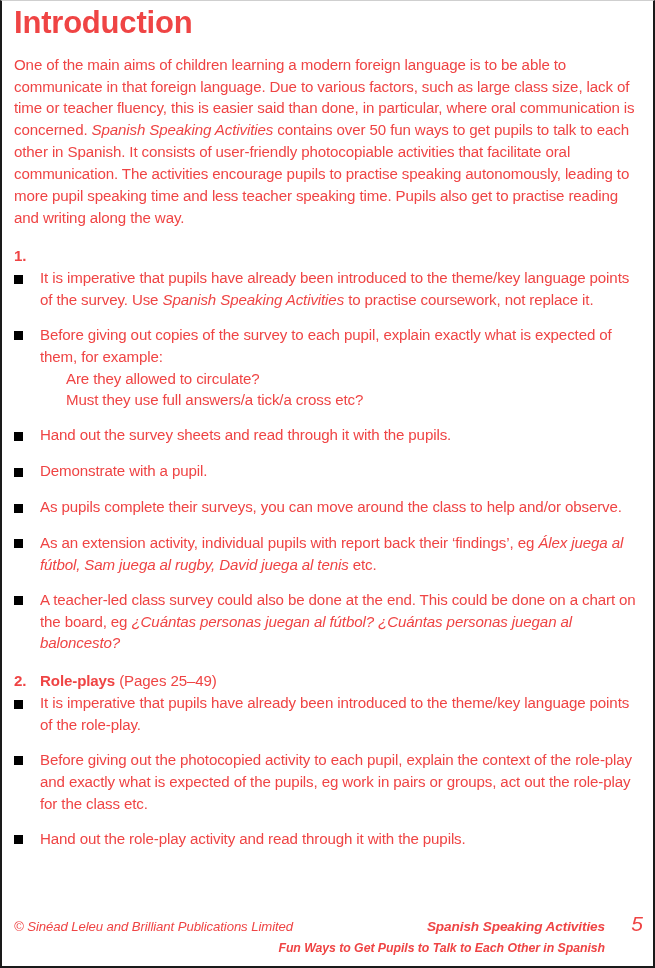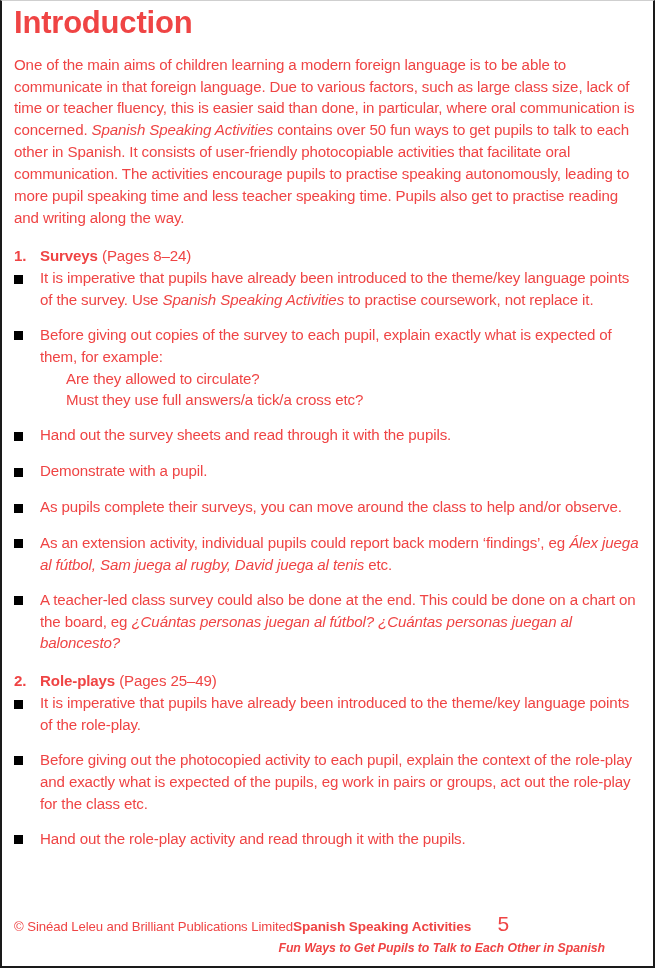"Surveys (Pages 8–24)" div { html: <div><span>Surveys</span><span> (Pages 8–24)</span></div> -> none }
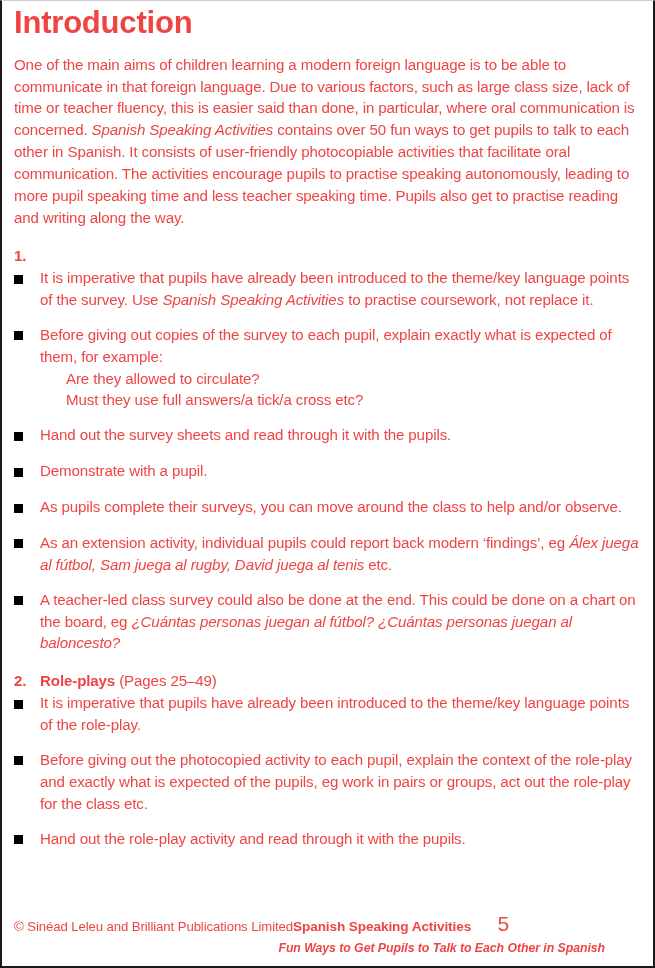"As an extension activity, individual" span { text: could report back modern -> with report back their }
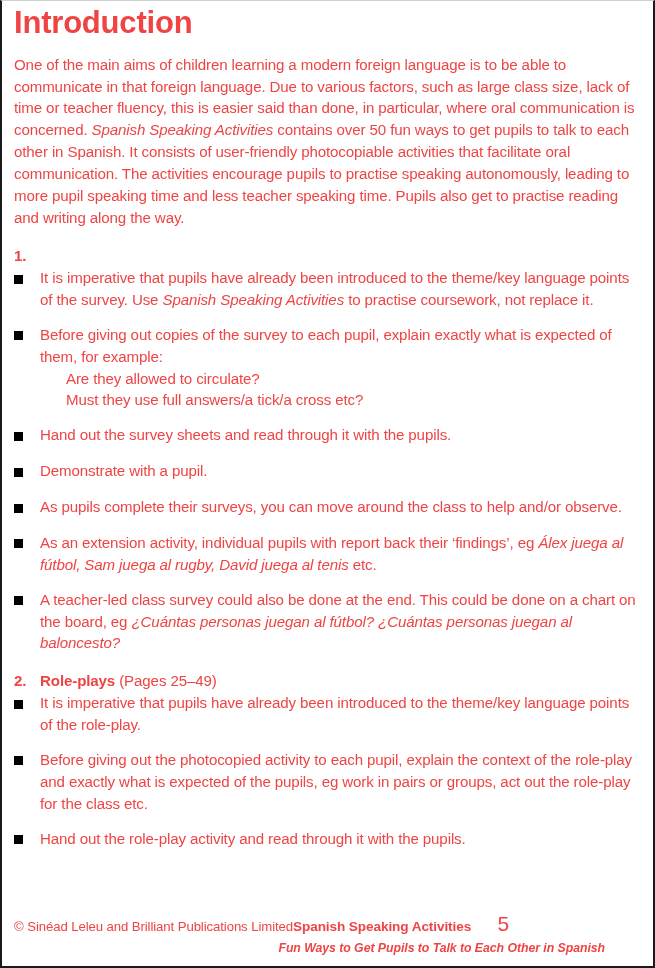"© Sinéad Leleu and Brilliant" .footer-row-1 { font-style: none -> italic; justify-content: none -> space-between }
